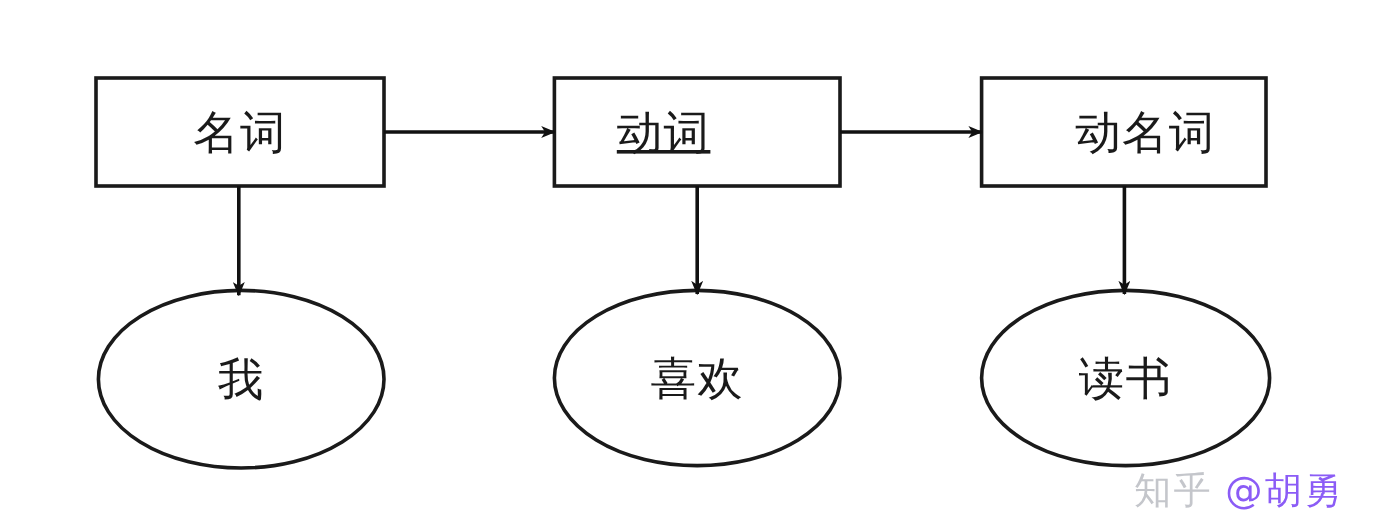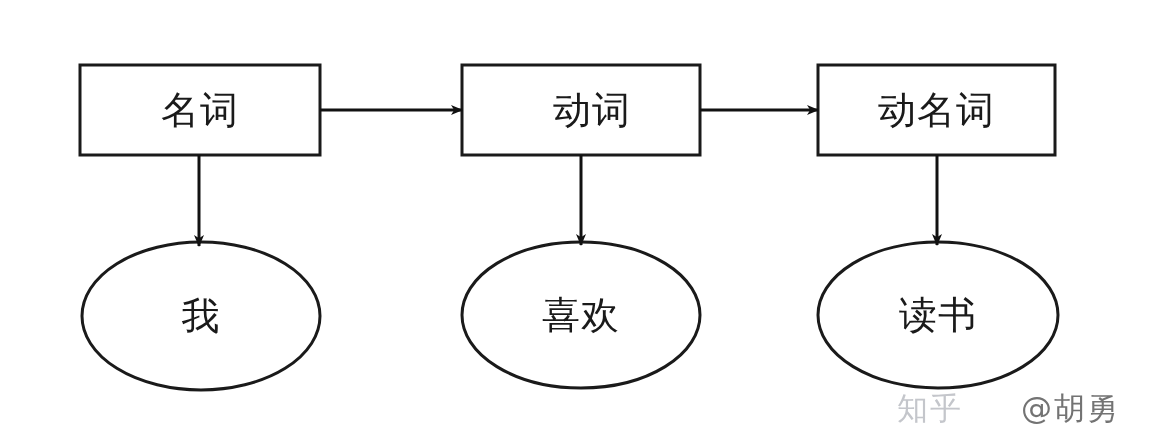"动词" div.node-label { left: 477px -> 438px; text-decoration: none -> underline }
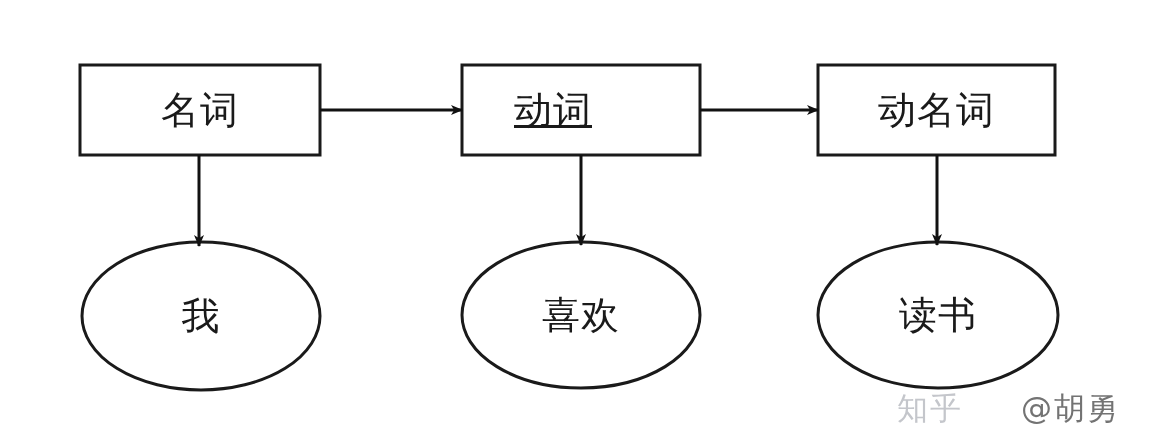"动名词" div.node-label { padding-left: none -> 18px }
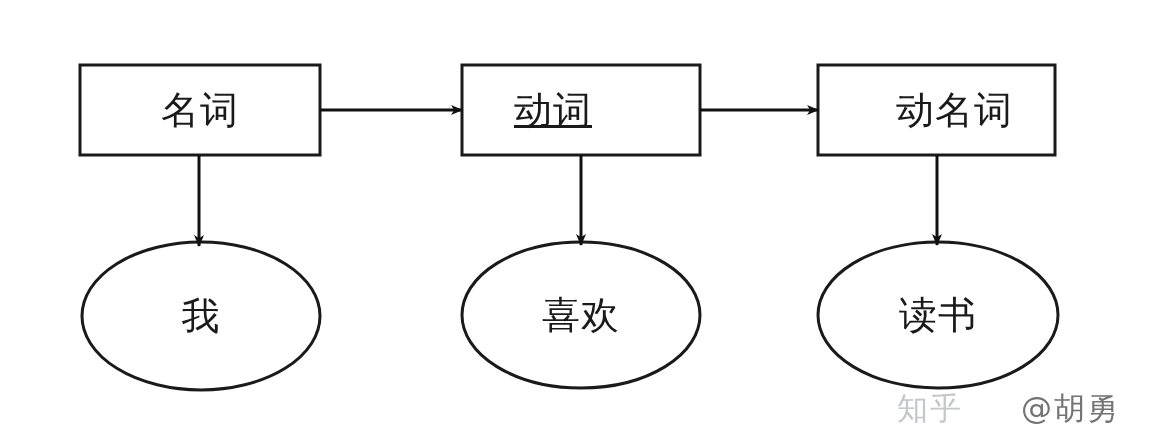"@胡勇" .watermark-user { color: #737373 -> #8b5cf6; margin-left: 48px -> none }
